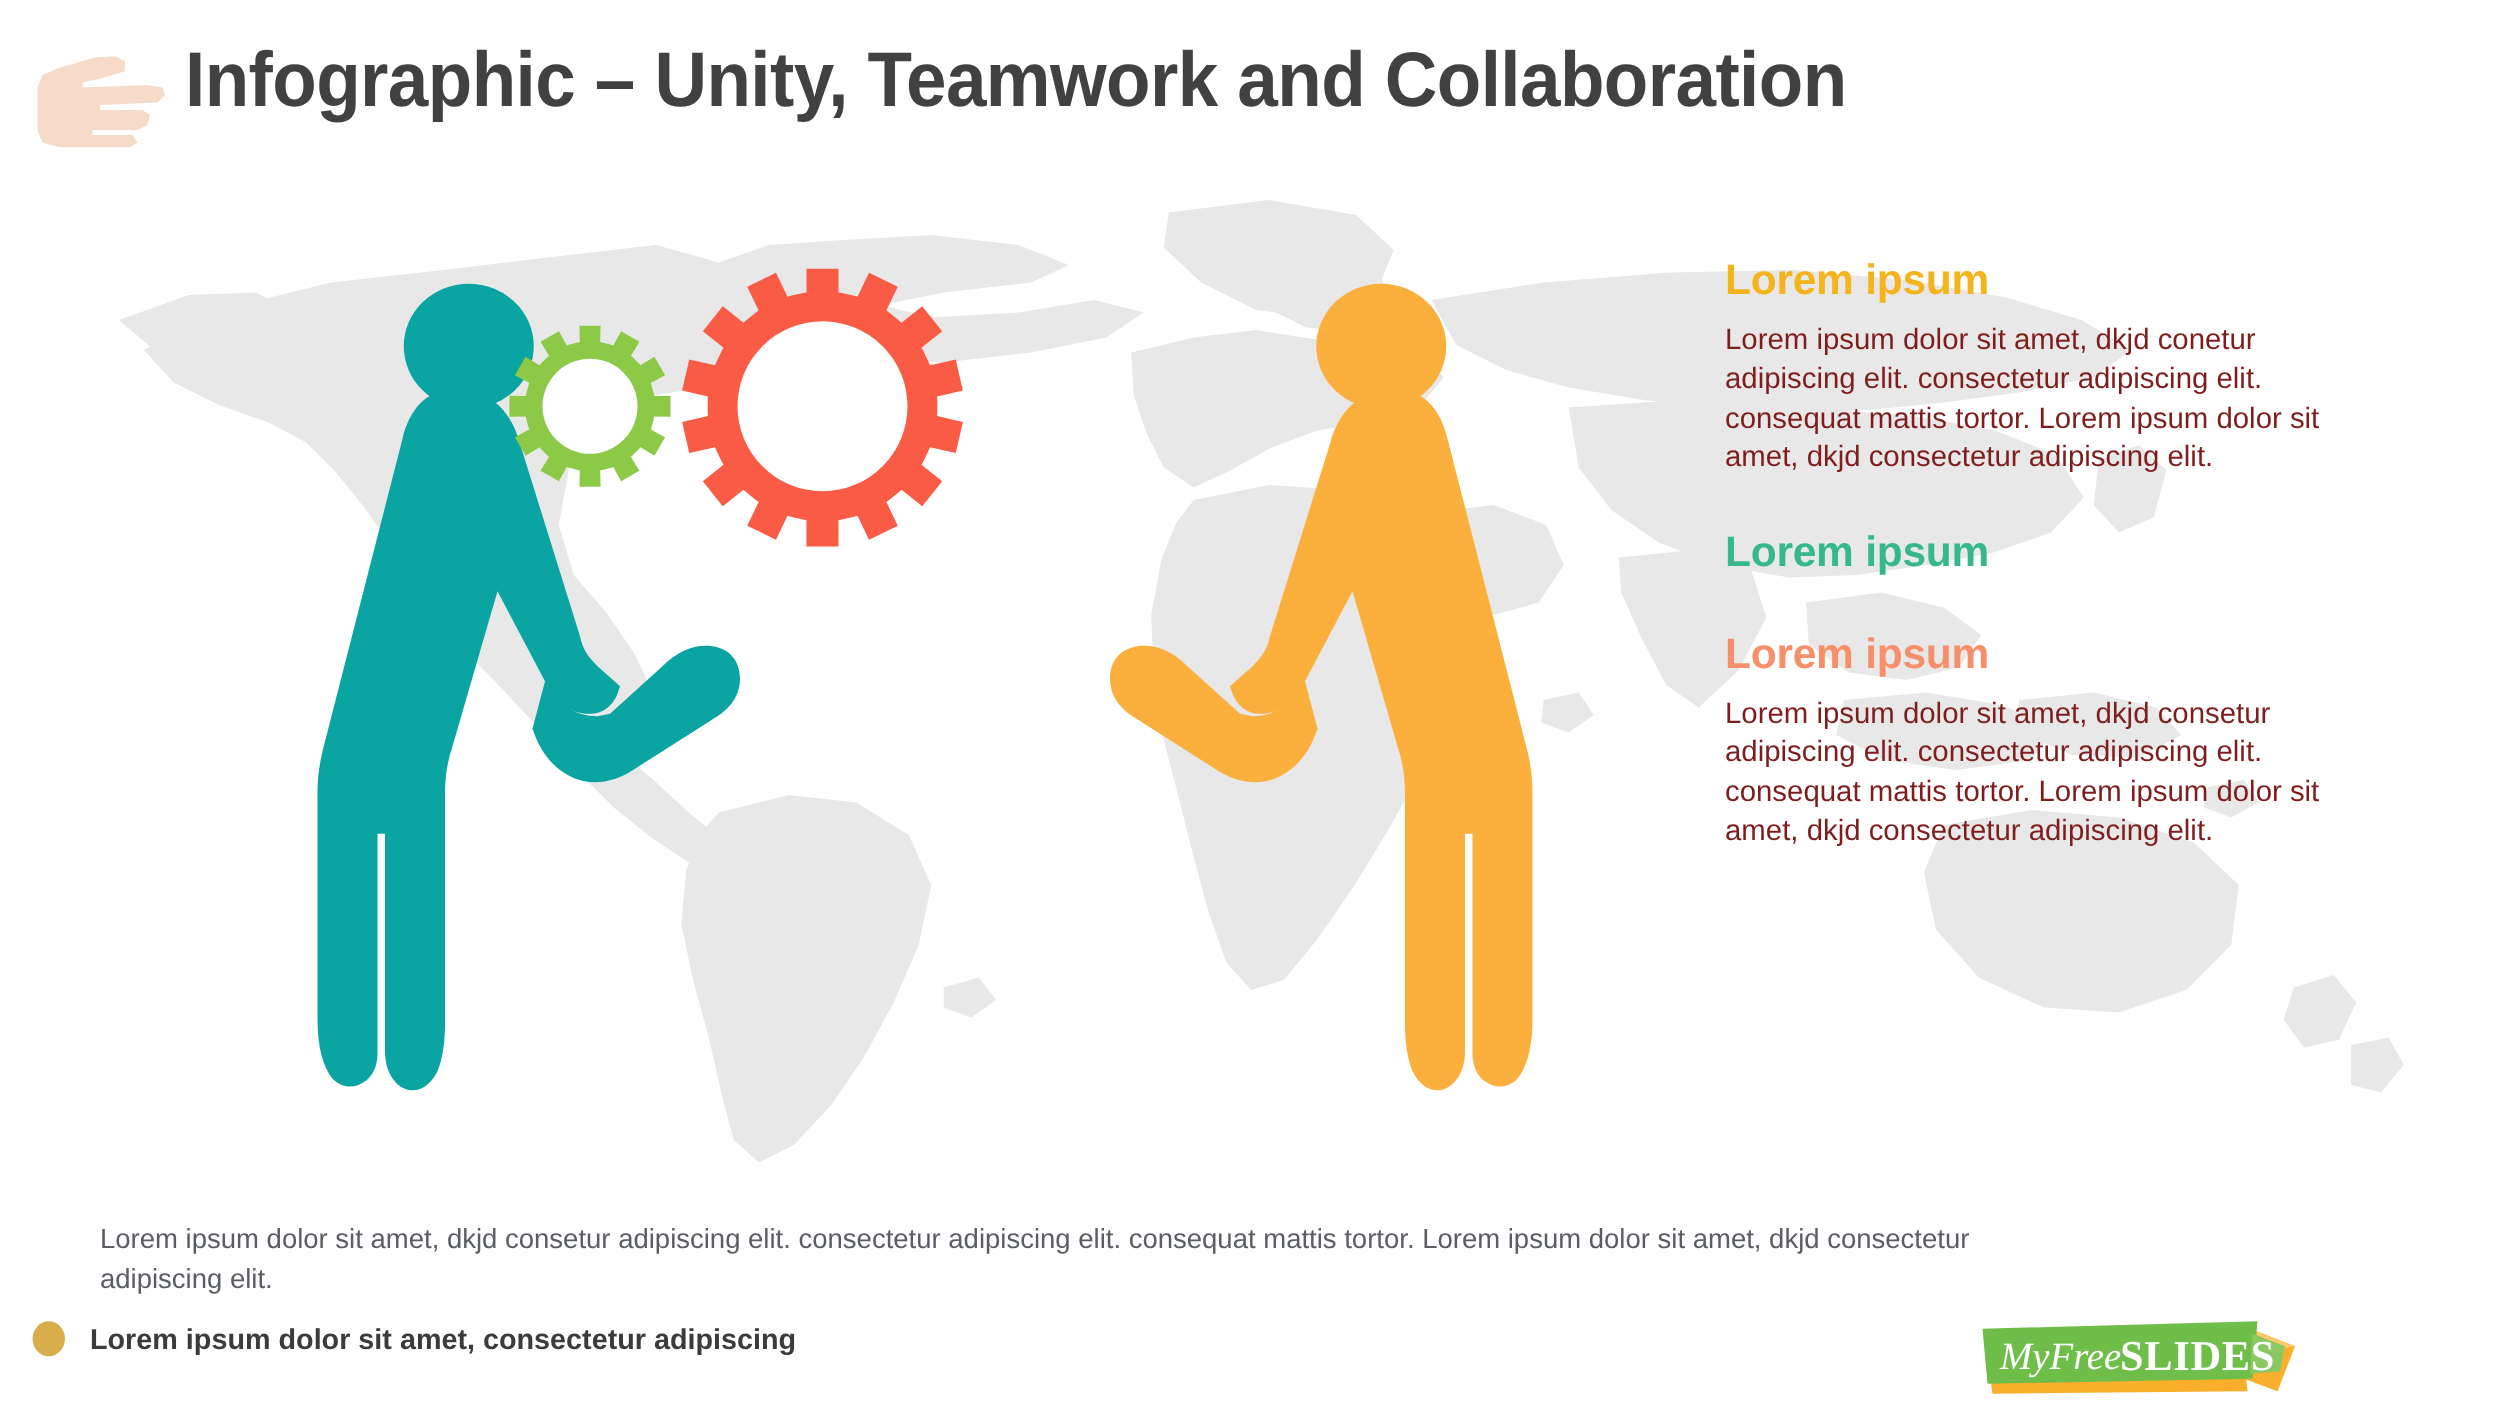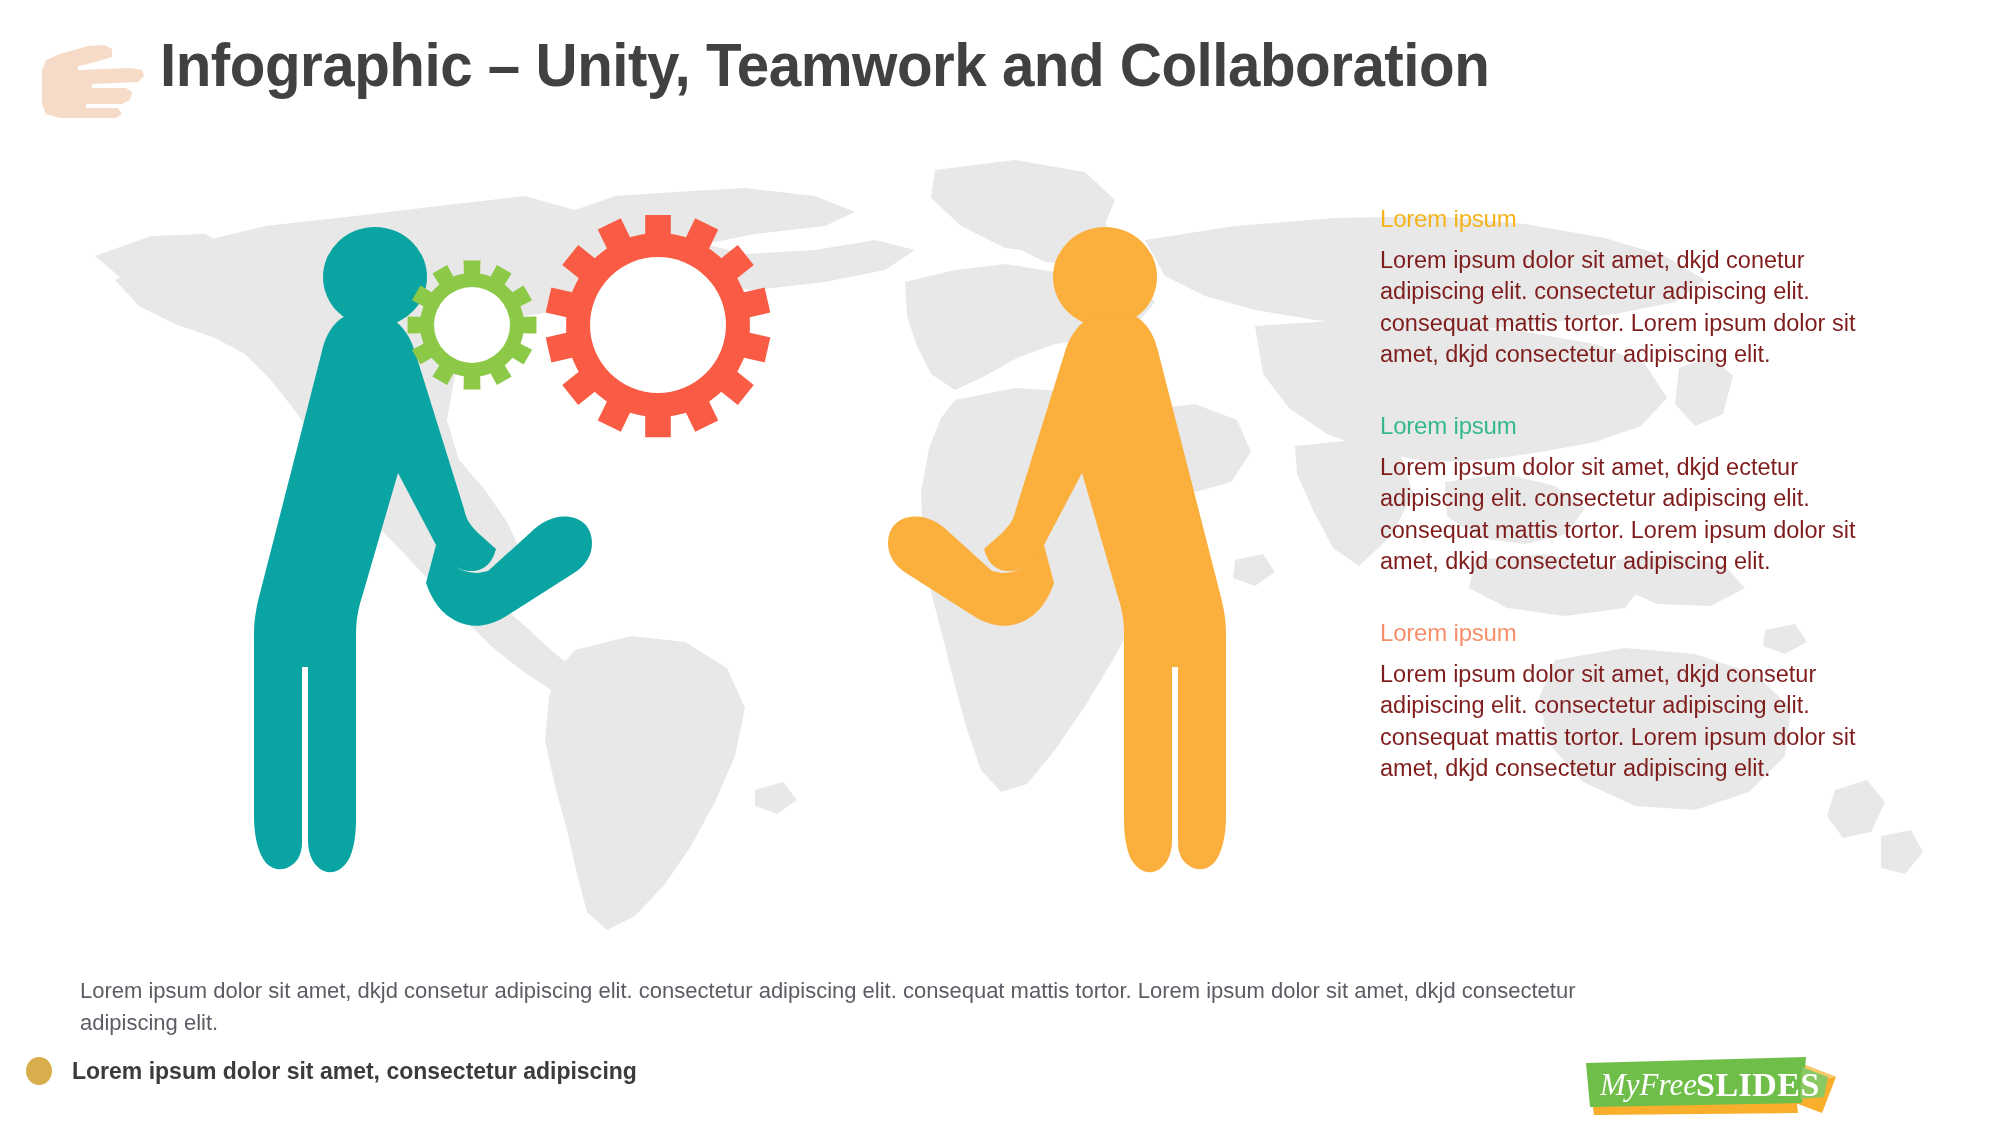"Infographic – Unity, Teamwork and" #header { left: 12px -> 0 }
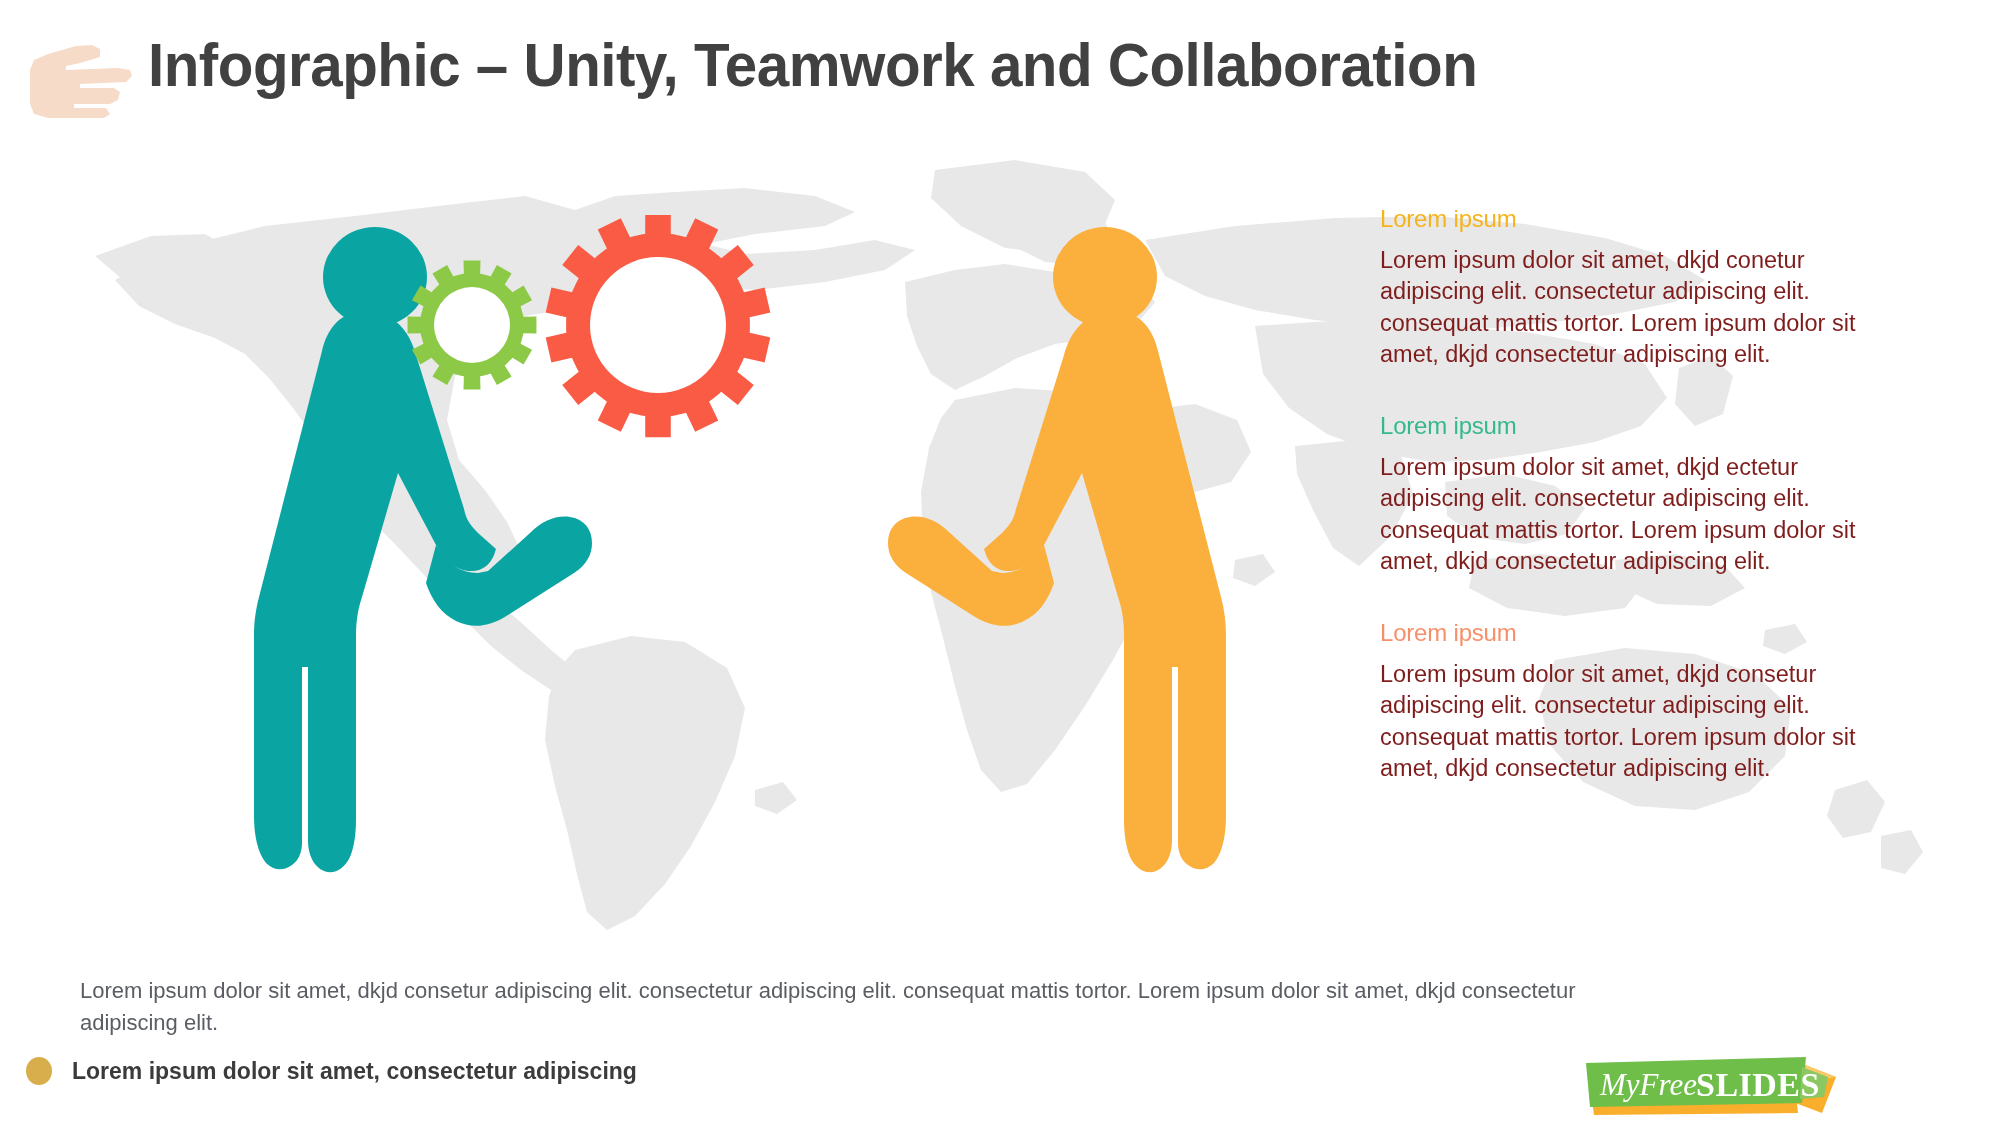"Lorem ipsum" .block-heading { font-size: 24px -> 34px; font-weight: normal -> bold }
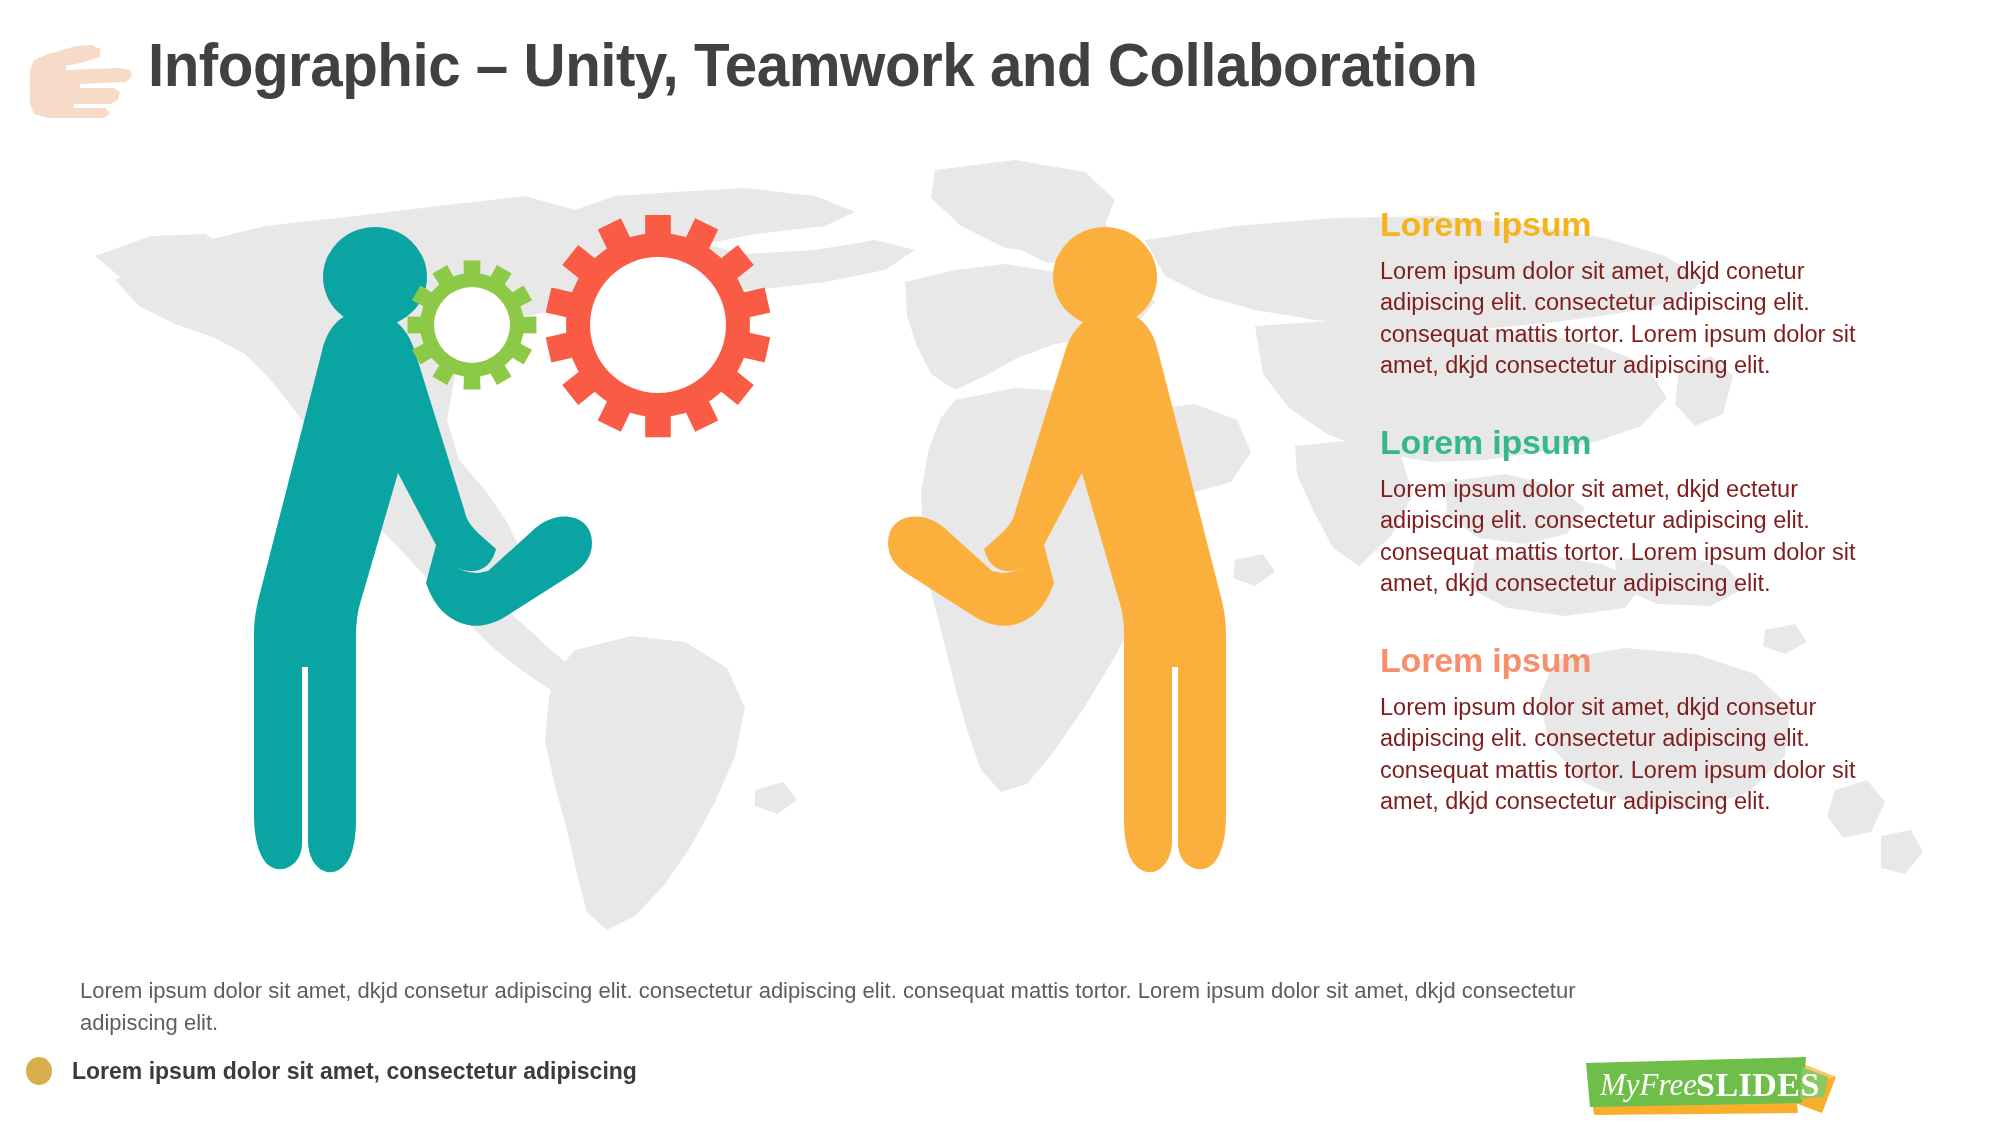"Lorem ipsum dolor sit amet, dkjd ectetur" div.block-body { html: <div>Lorem ipsum dolor sit amet, dkjd ectetur adipiscing elit. consectetur adipiscing elit. consequat mattis tortor. Lorem ipsum dolor sit amet, dkjd consectetur adipiscing elit.</div> -> none }
